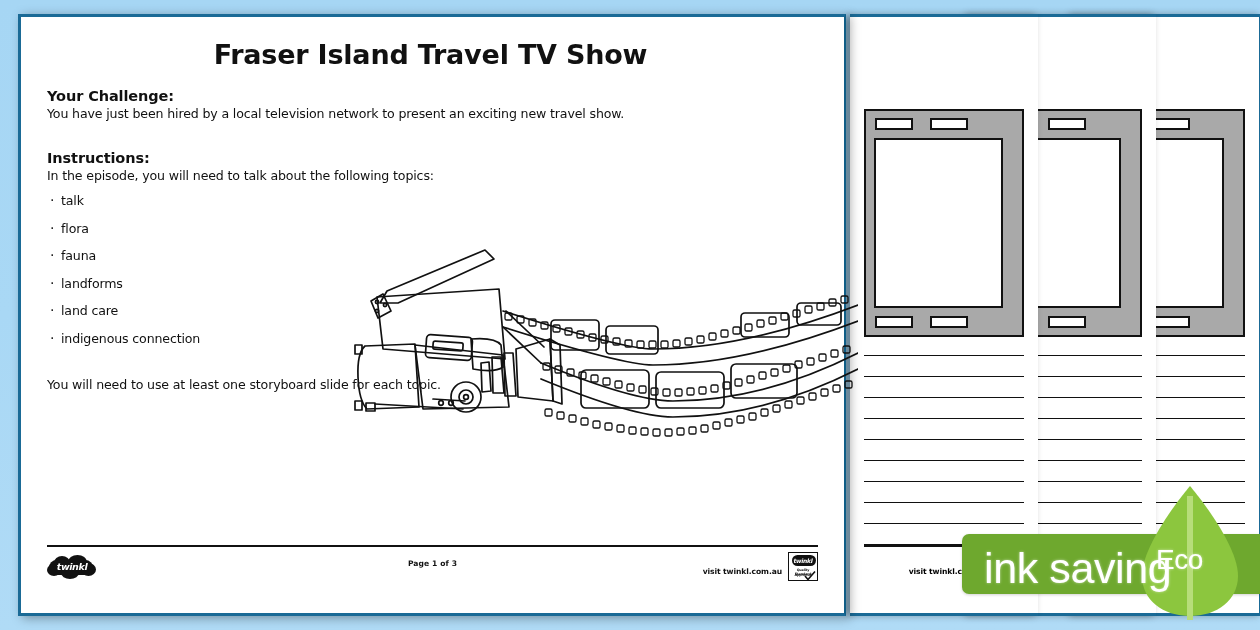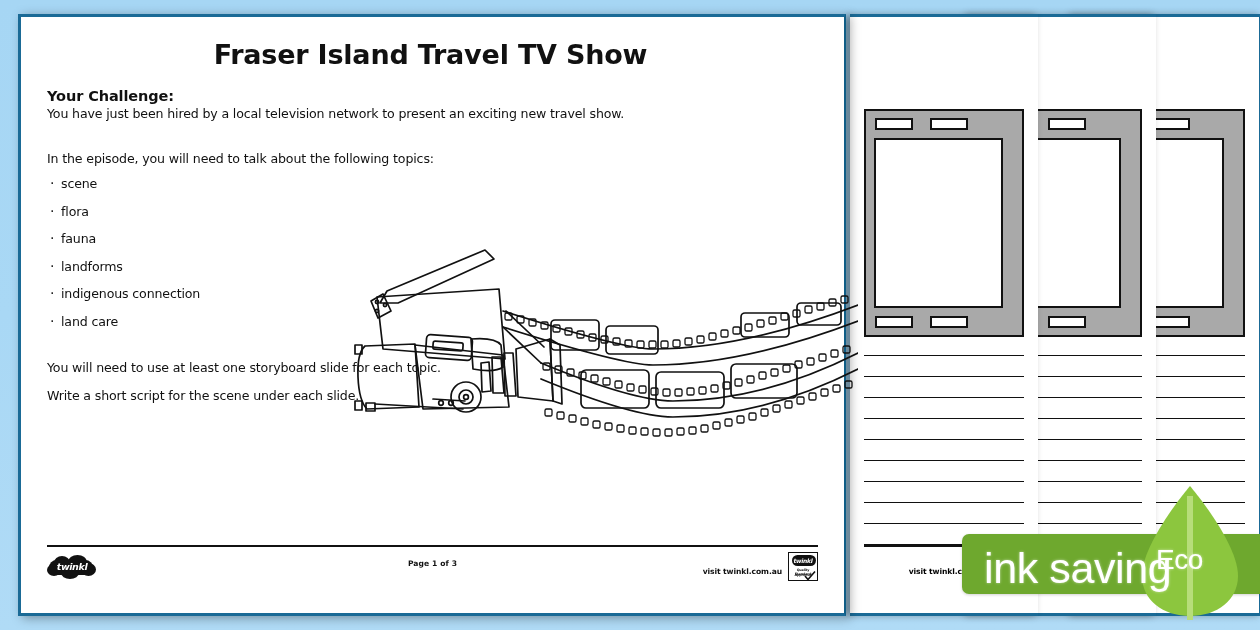"Instructions:" div.heading { html: none -> <div>Instructions:</div> }
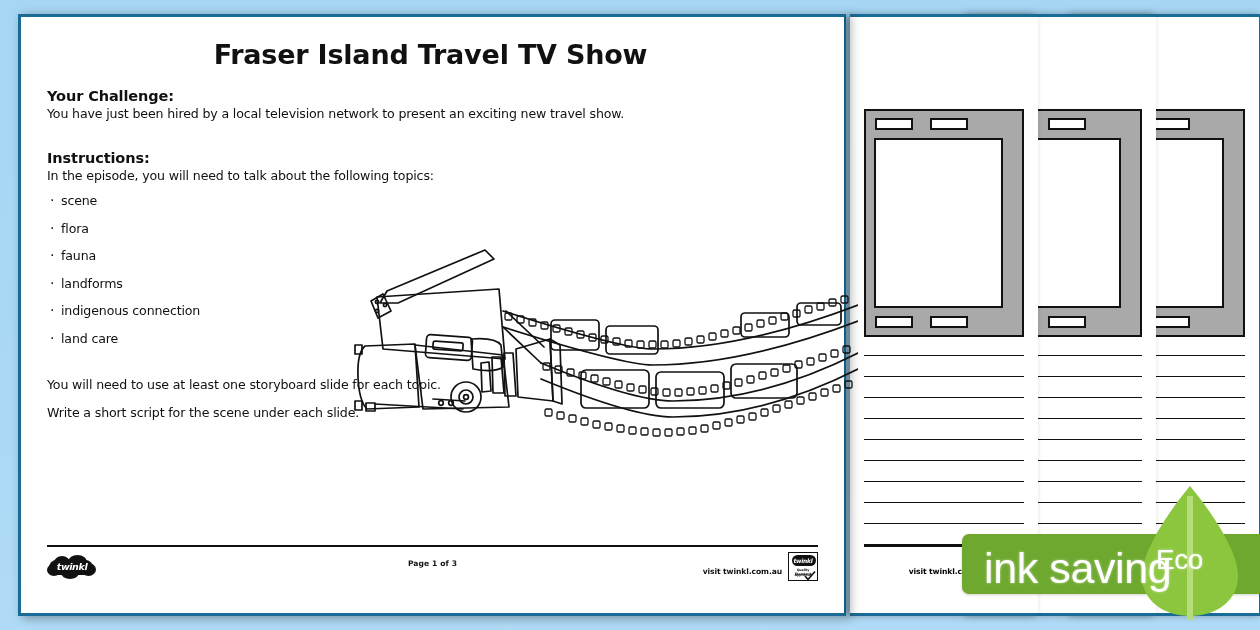"scene" li { text: scene -> talk }
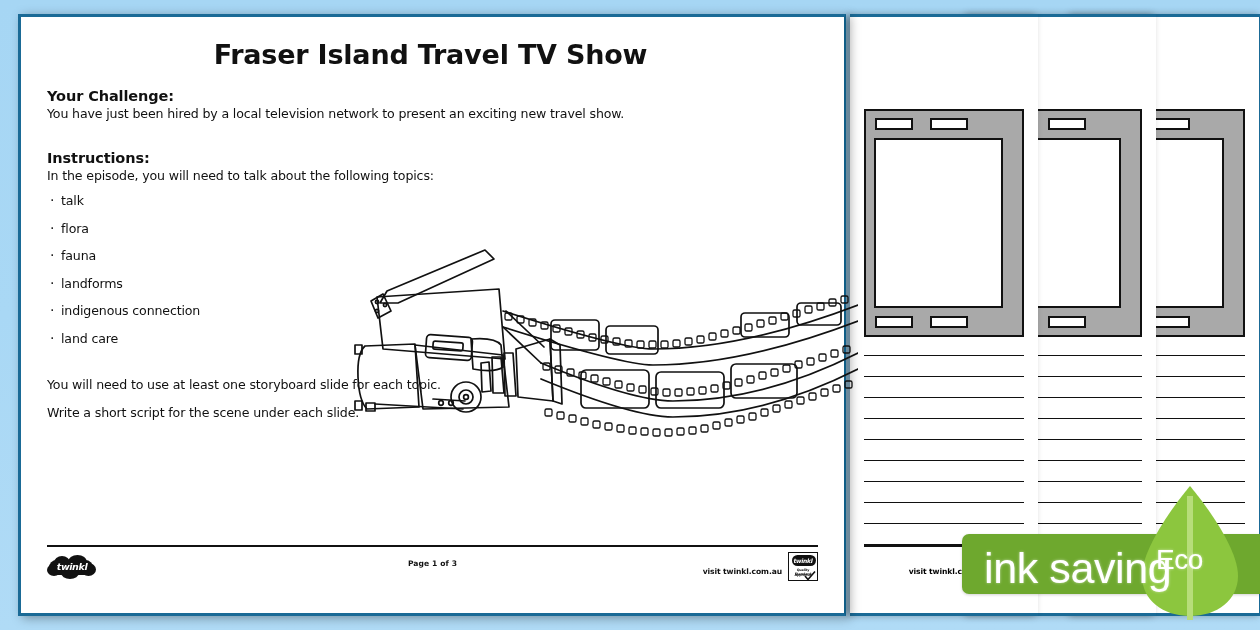"indigenous connection" li { order: before "land care" -> after "land care" }
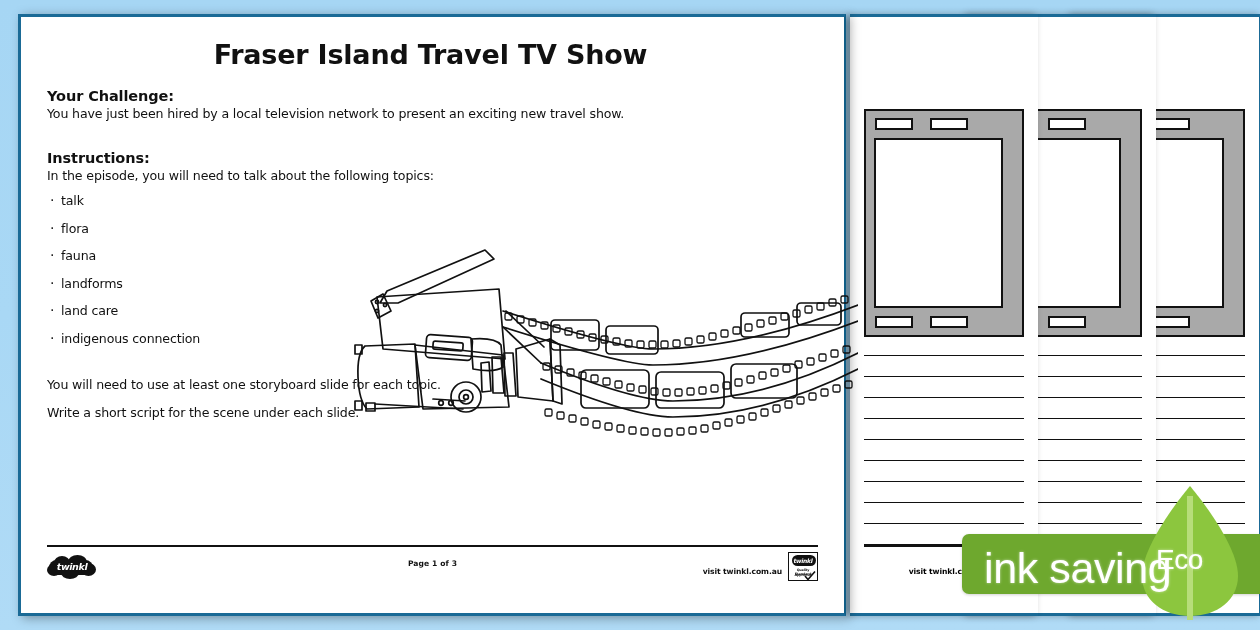"Write a short script for" div.body-line { html: <div>Write a short script for the scene under each slide.</div> -> none }
